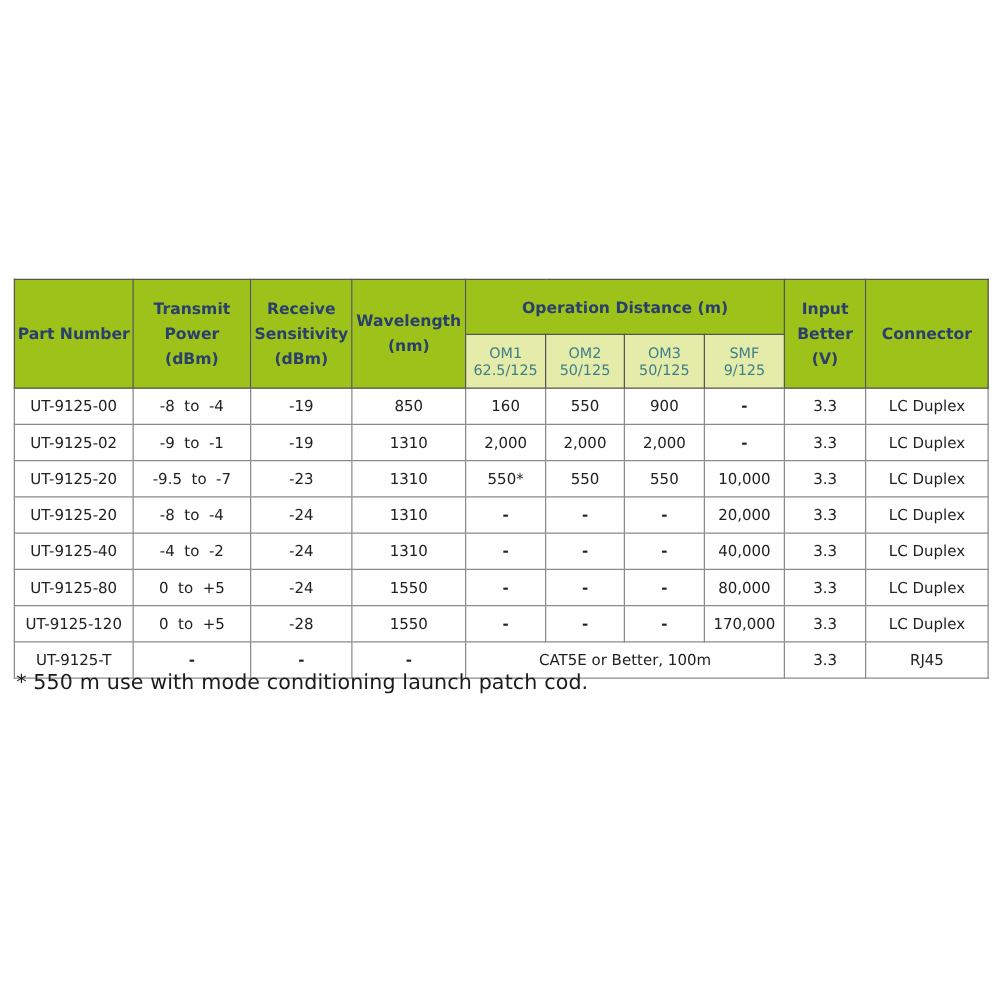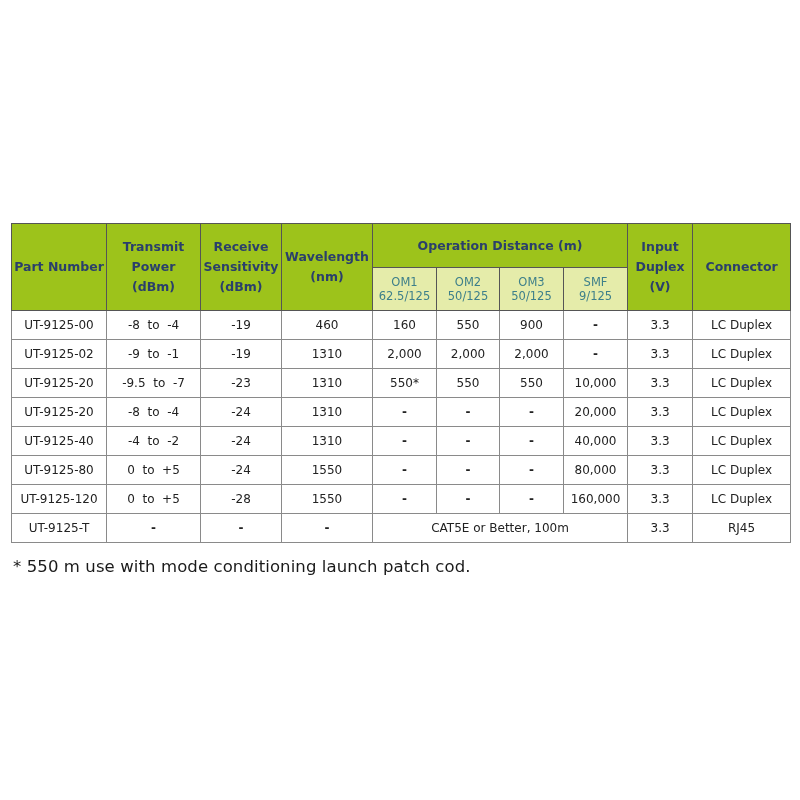"Duplex" div { text: Duplex -> Better }
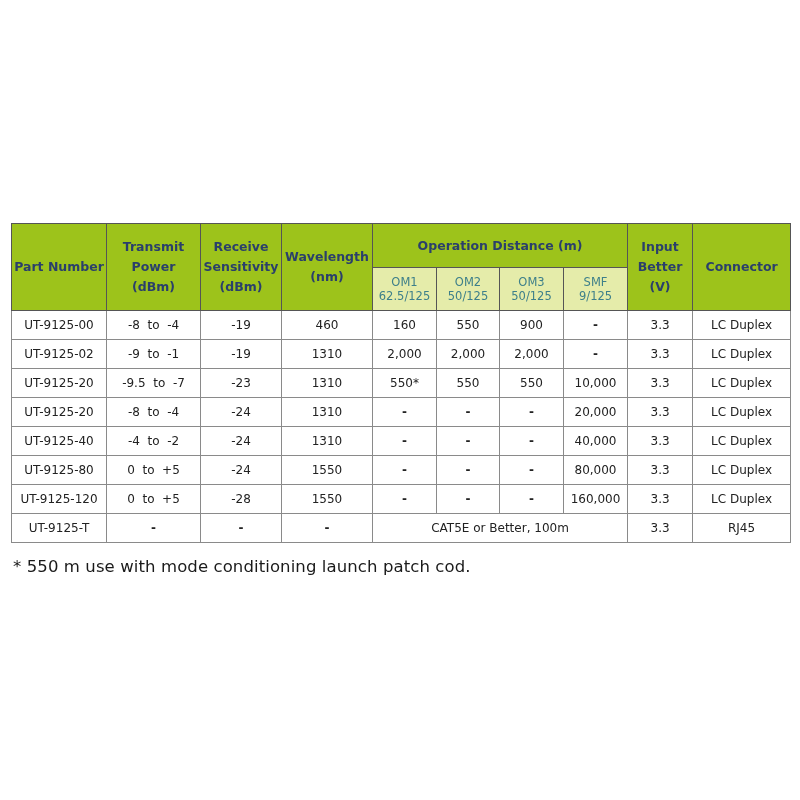"460" td { text: 460 -> 850 }
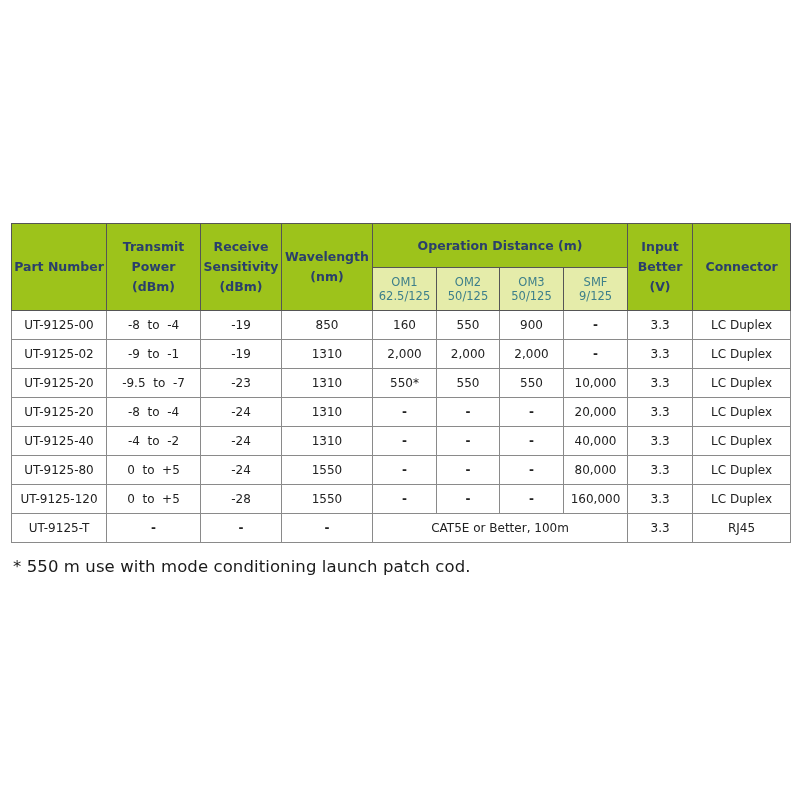"160,000" td { text: 160,000 -> 170,000 }
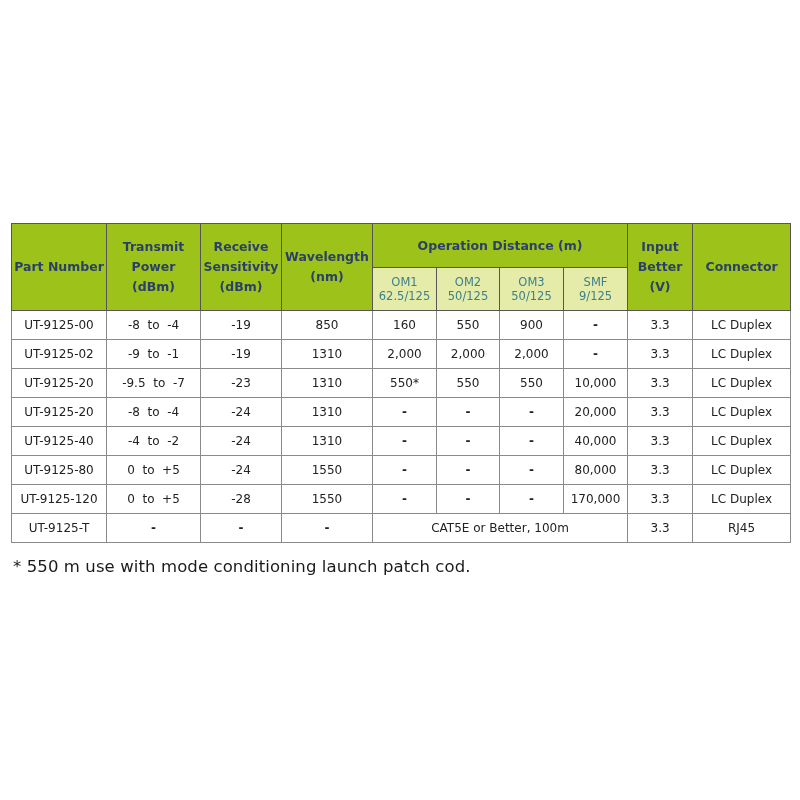"* 550 m use with" .footnote { top: 557px -> 536px }
